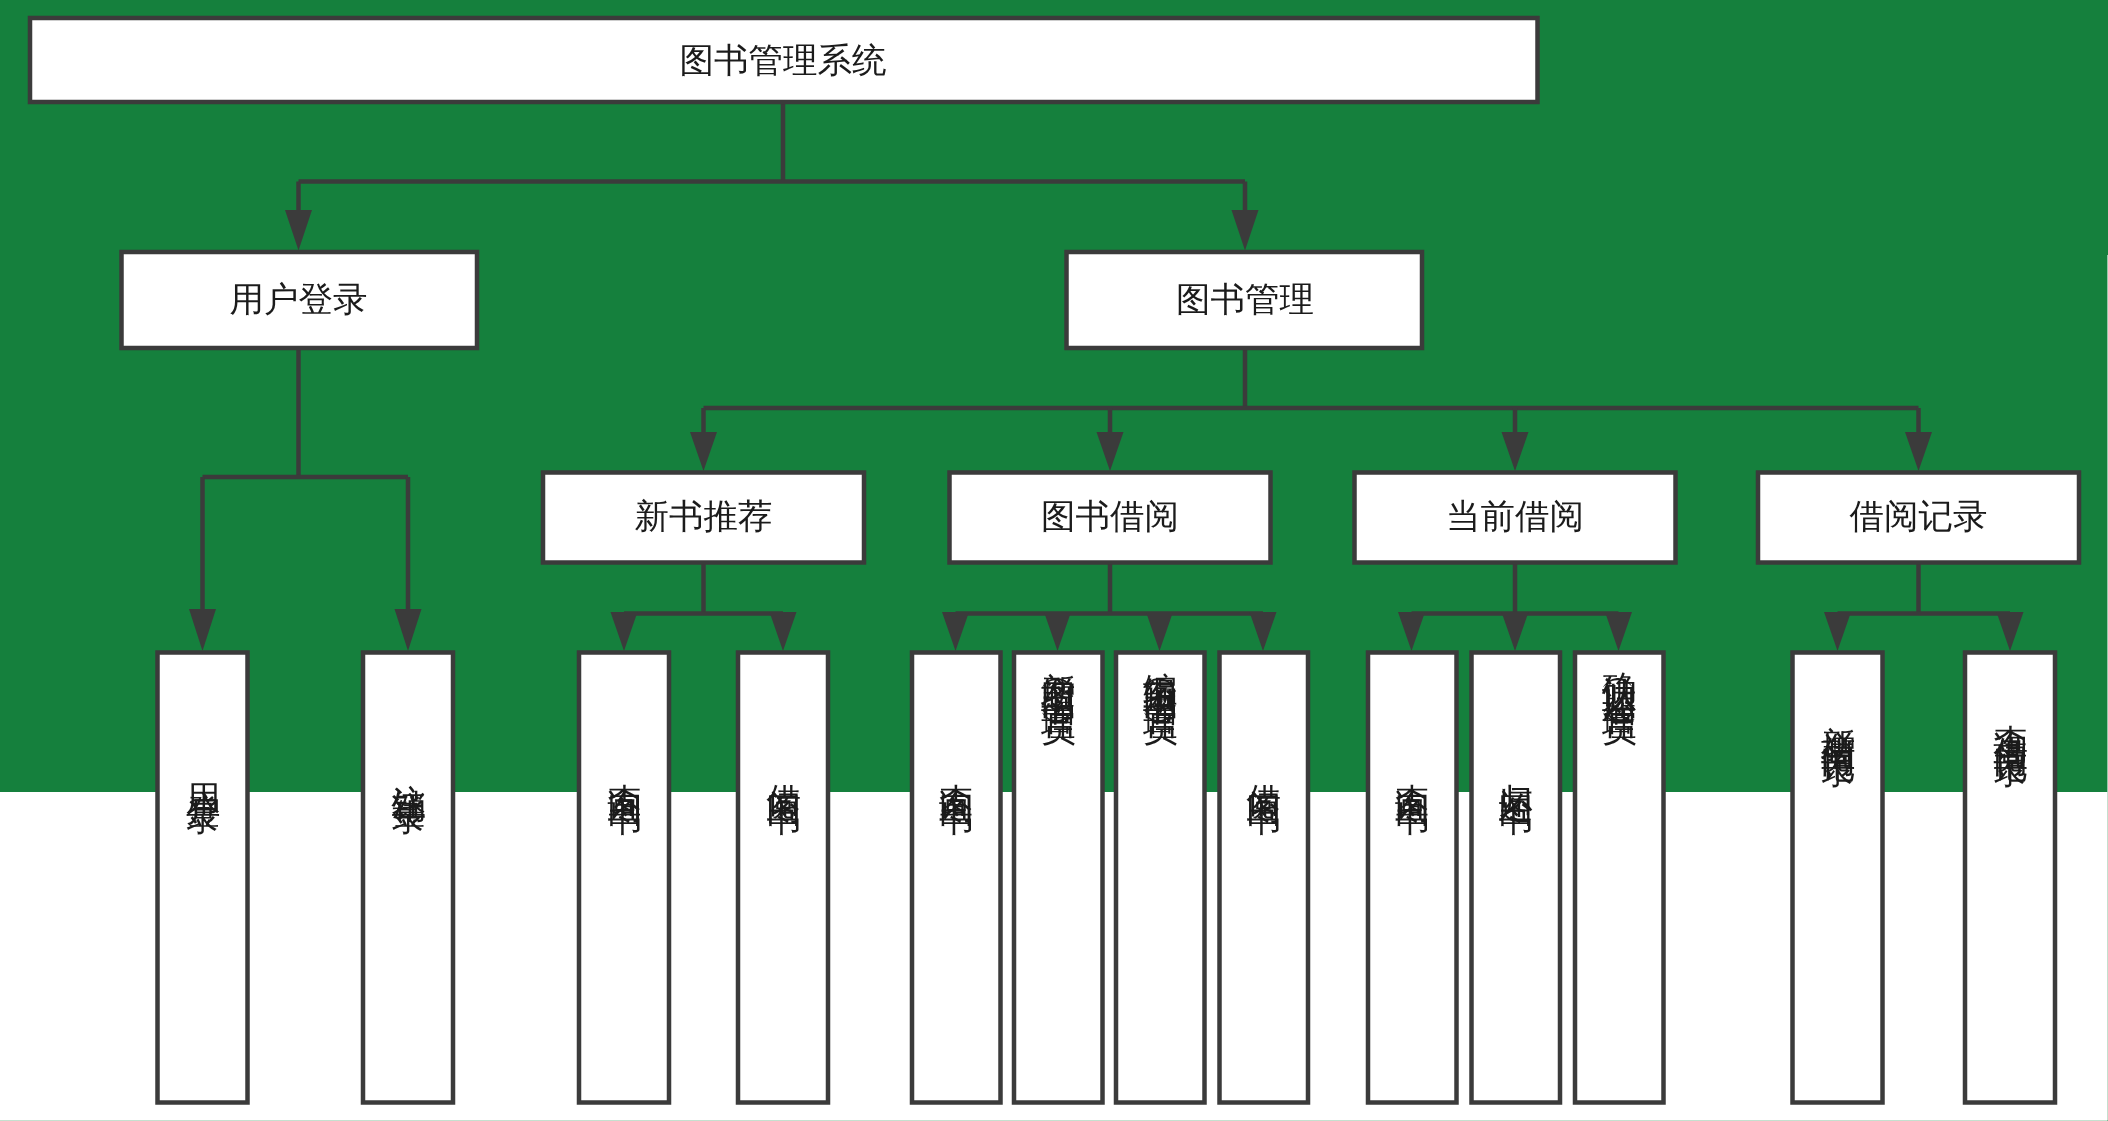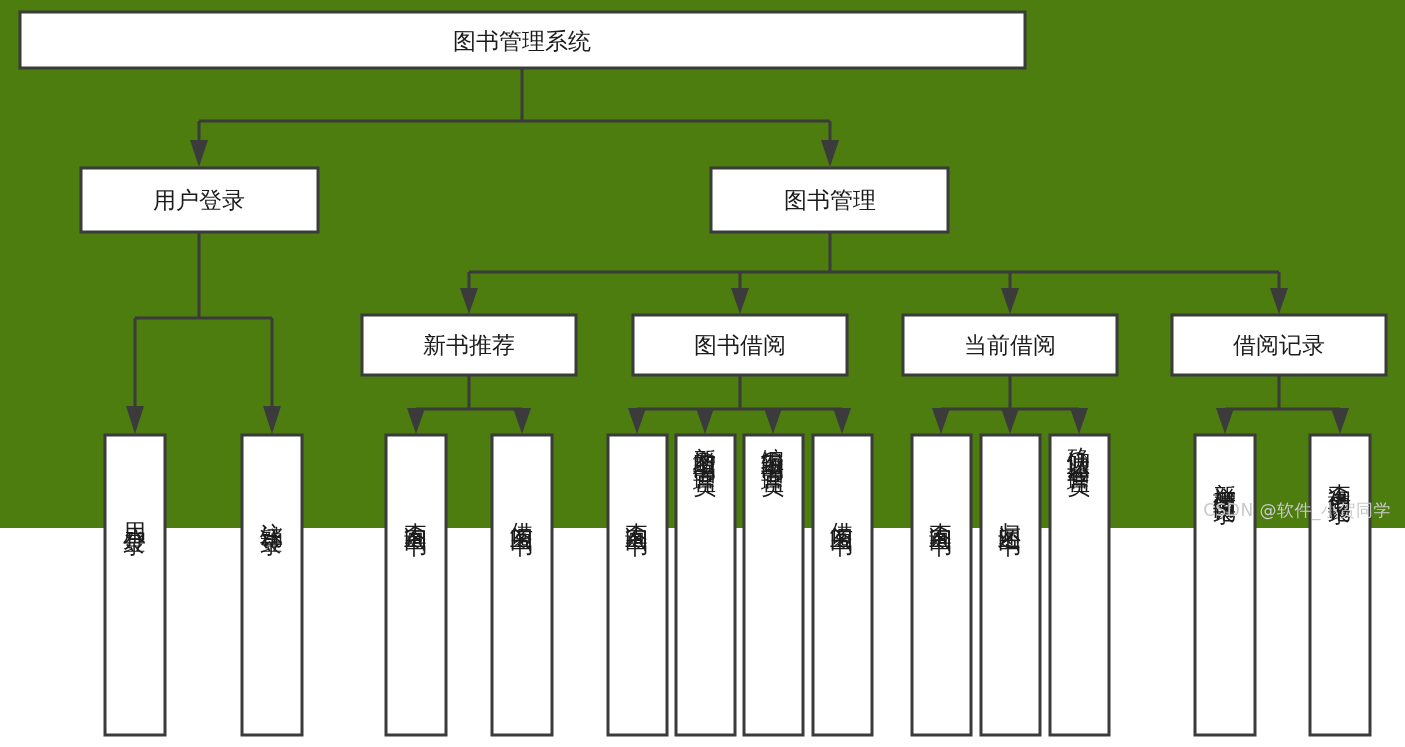"图书管理系统" #diagram-root { background: #4d7c0f -> #15803d }
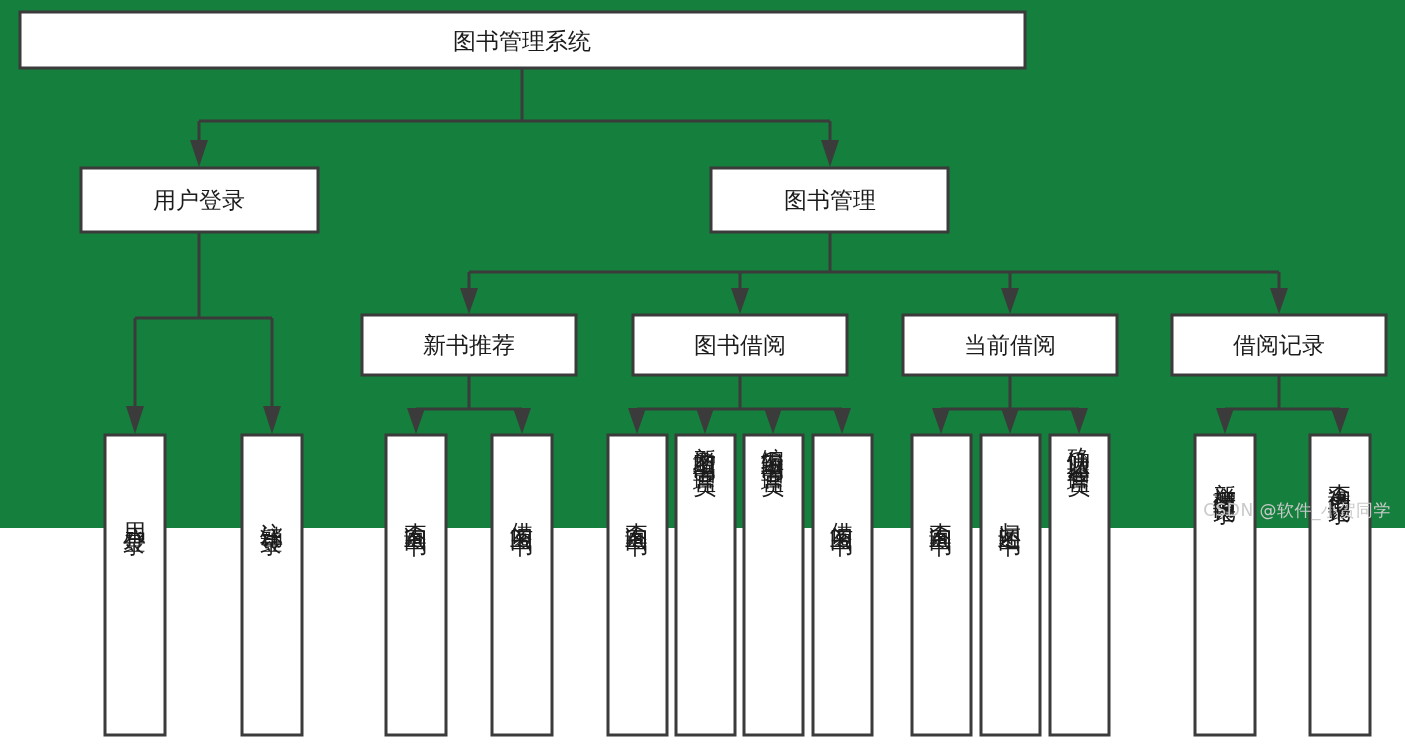"CSDN @软件_小贺同学" div.watermark { html: <div>CSDN @软件_小贺同学</div> -> none }
